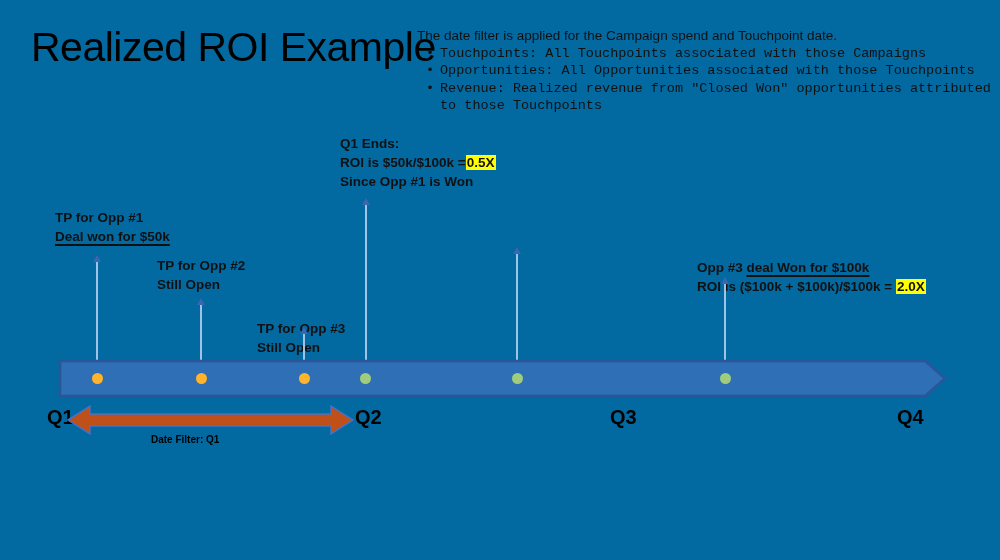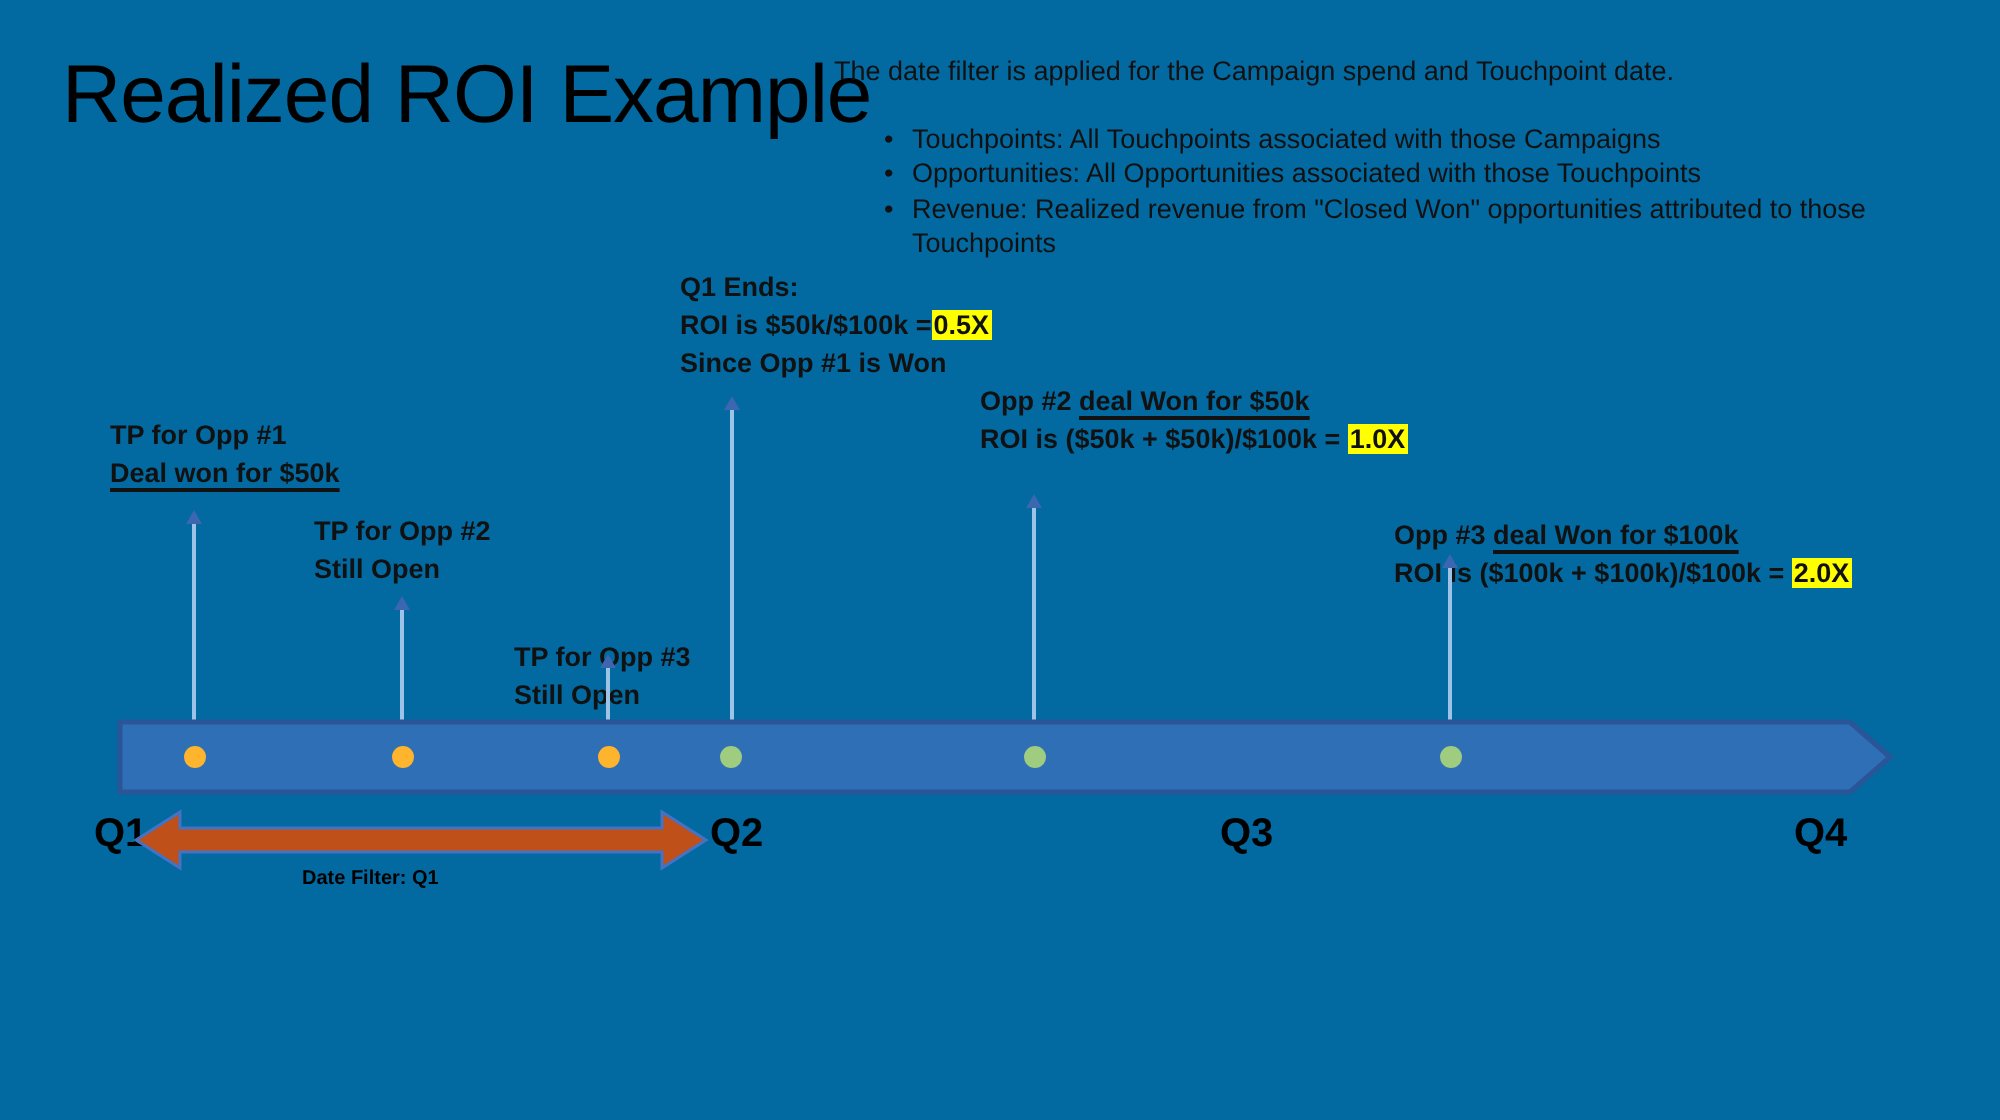"Touchpoints: All Touchpoints associated" .info ul { font-family: none -> Liberation Mono, monospace; margin: 16px -> 0 }
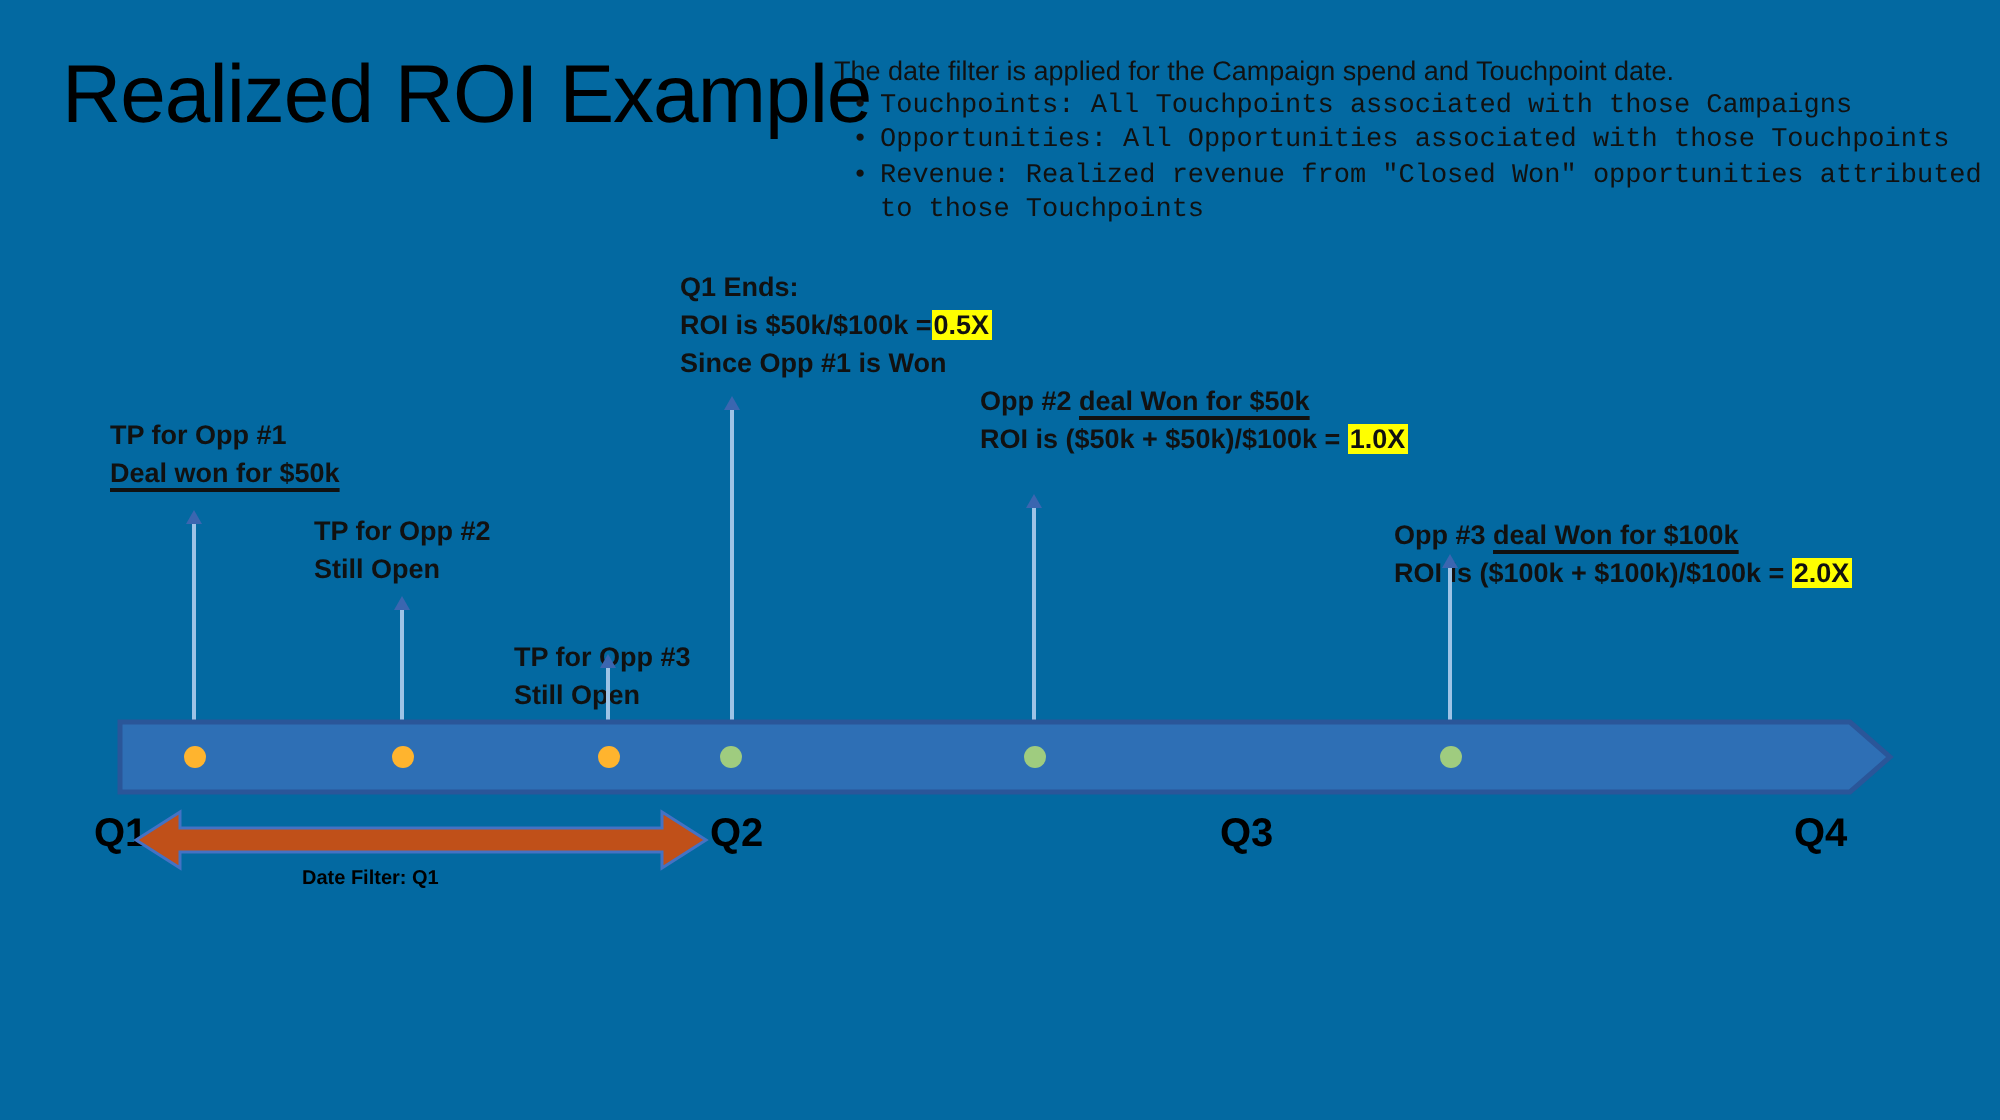"Opp #2 deal Won for" div.ann { html: <div> <div><span>Opp #2 </span><span>deal Won for $50k</span></div> <div><span>ROI is ($50k + $50k)/$100k = </span><span>1.0X</span></div> </div> -> none }
